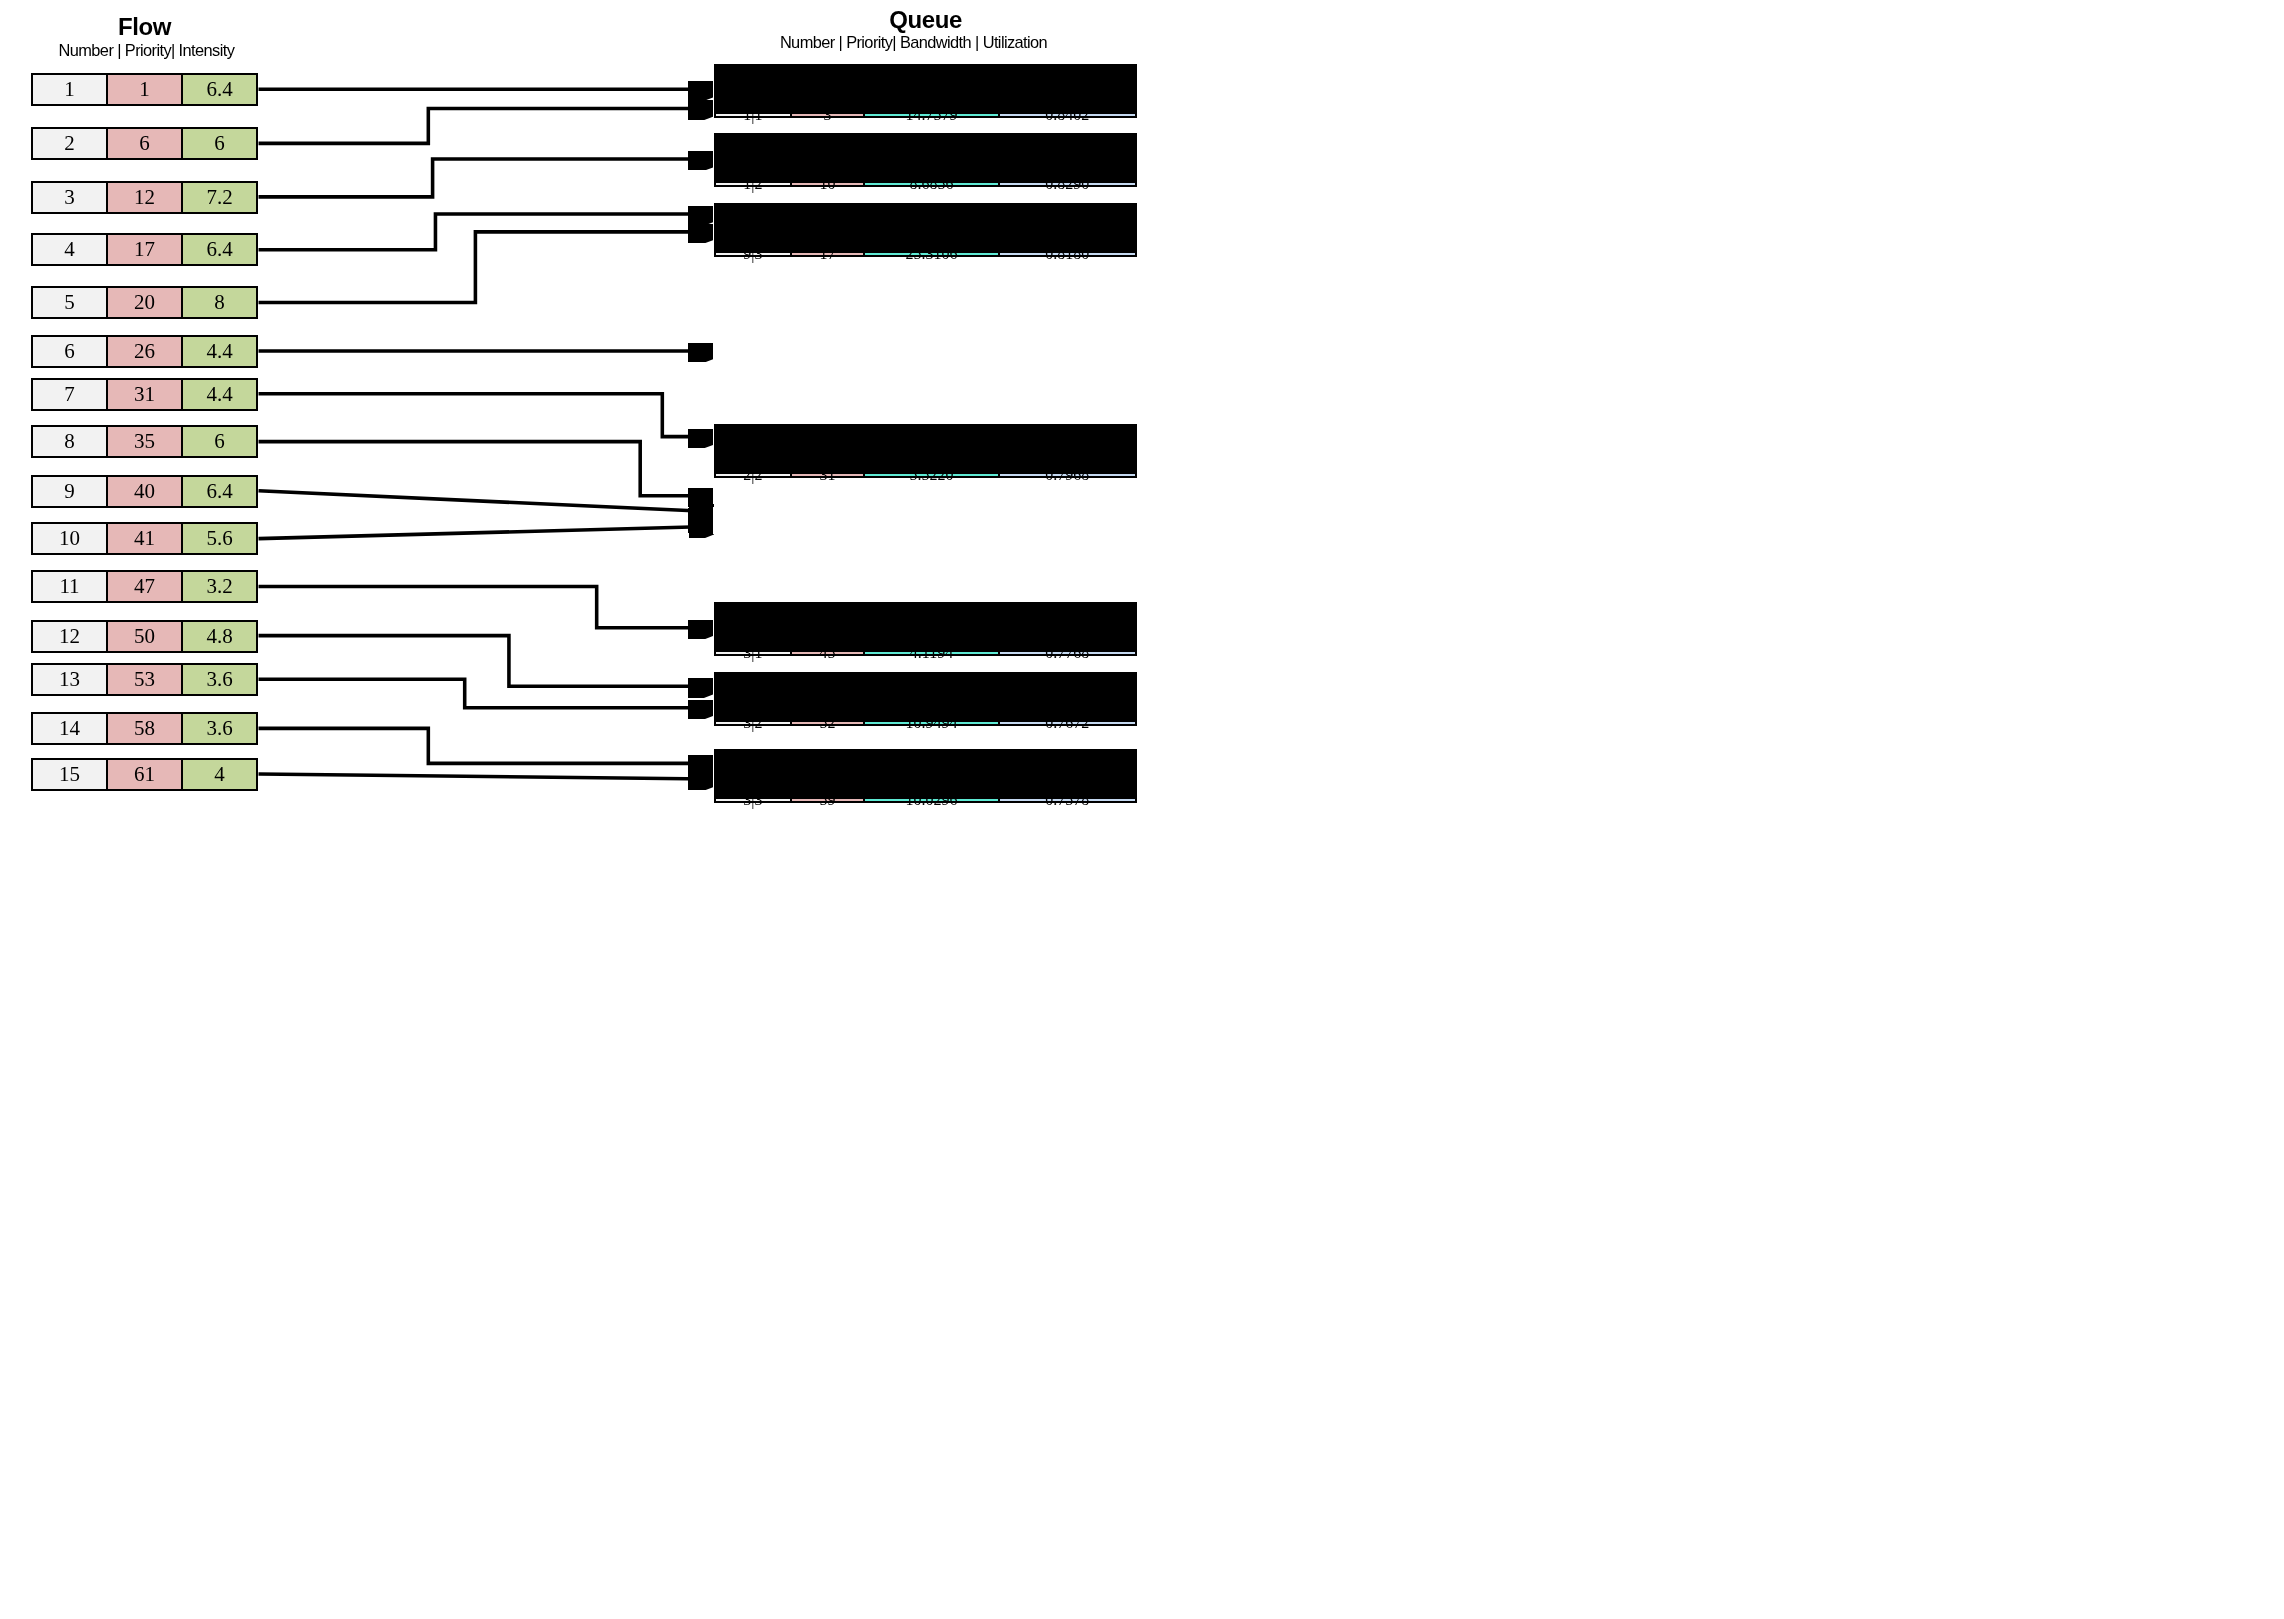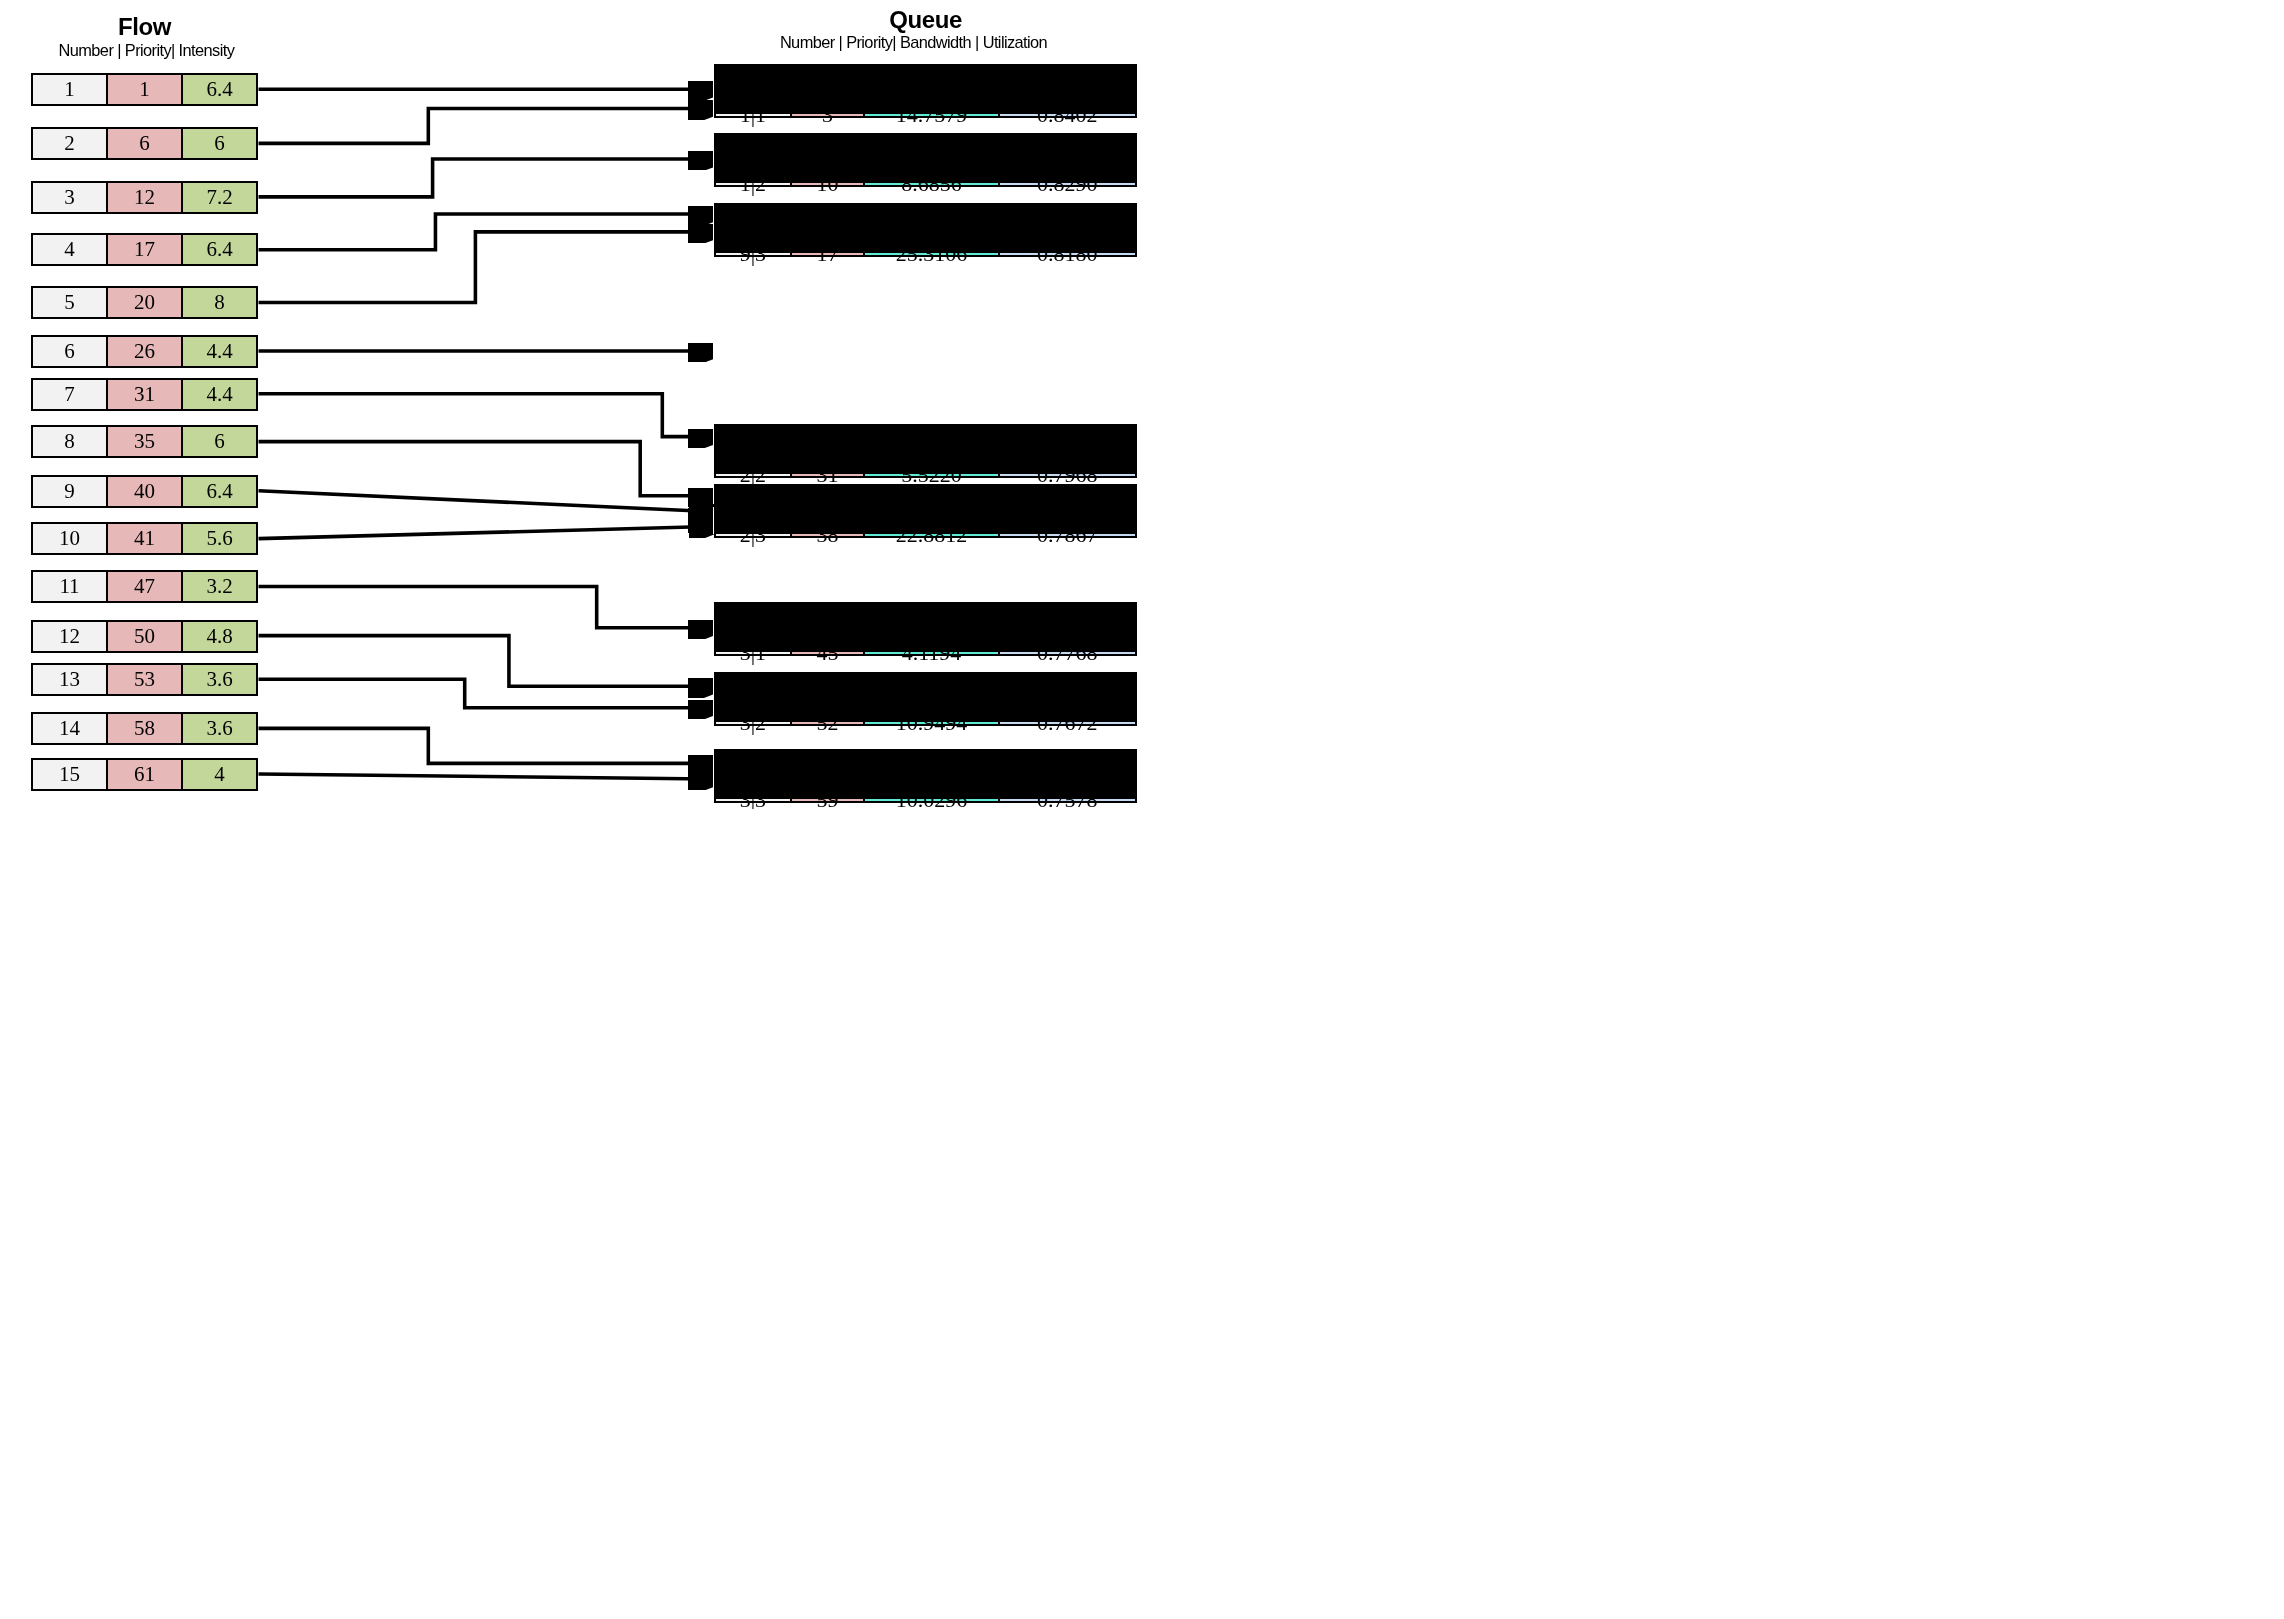"1|1" .qrow .cell { font-size: 22px -> 16px }
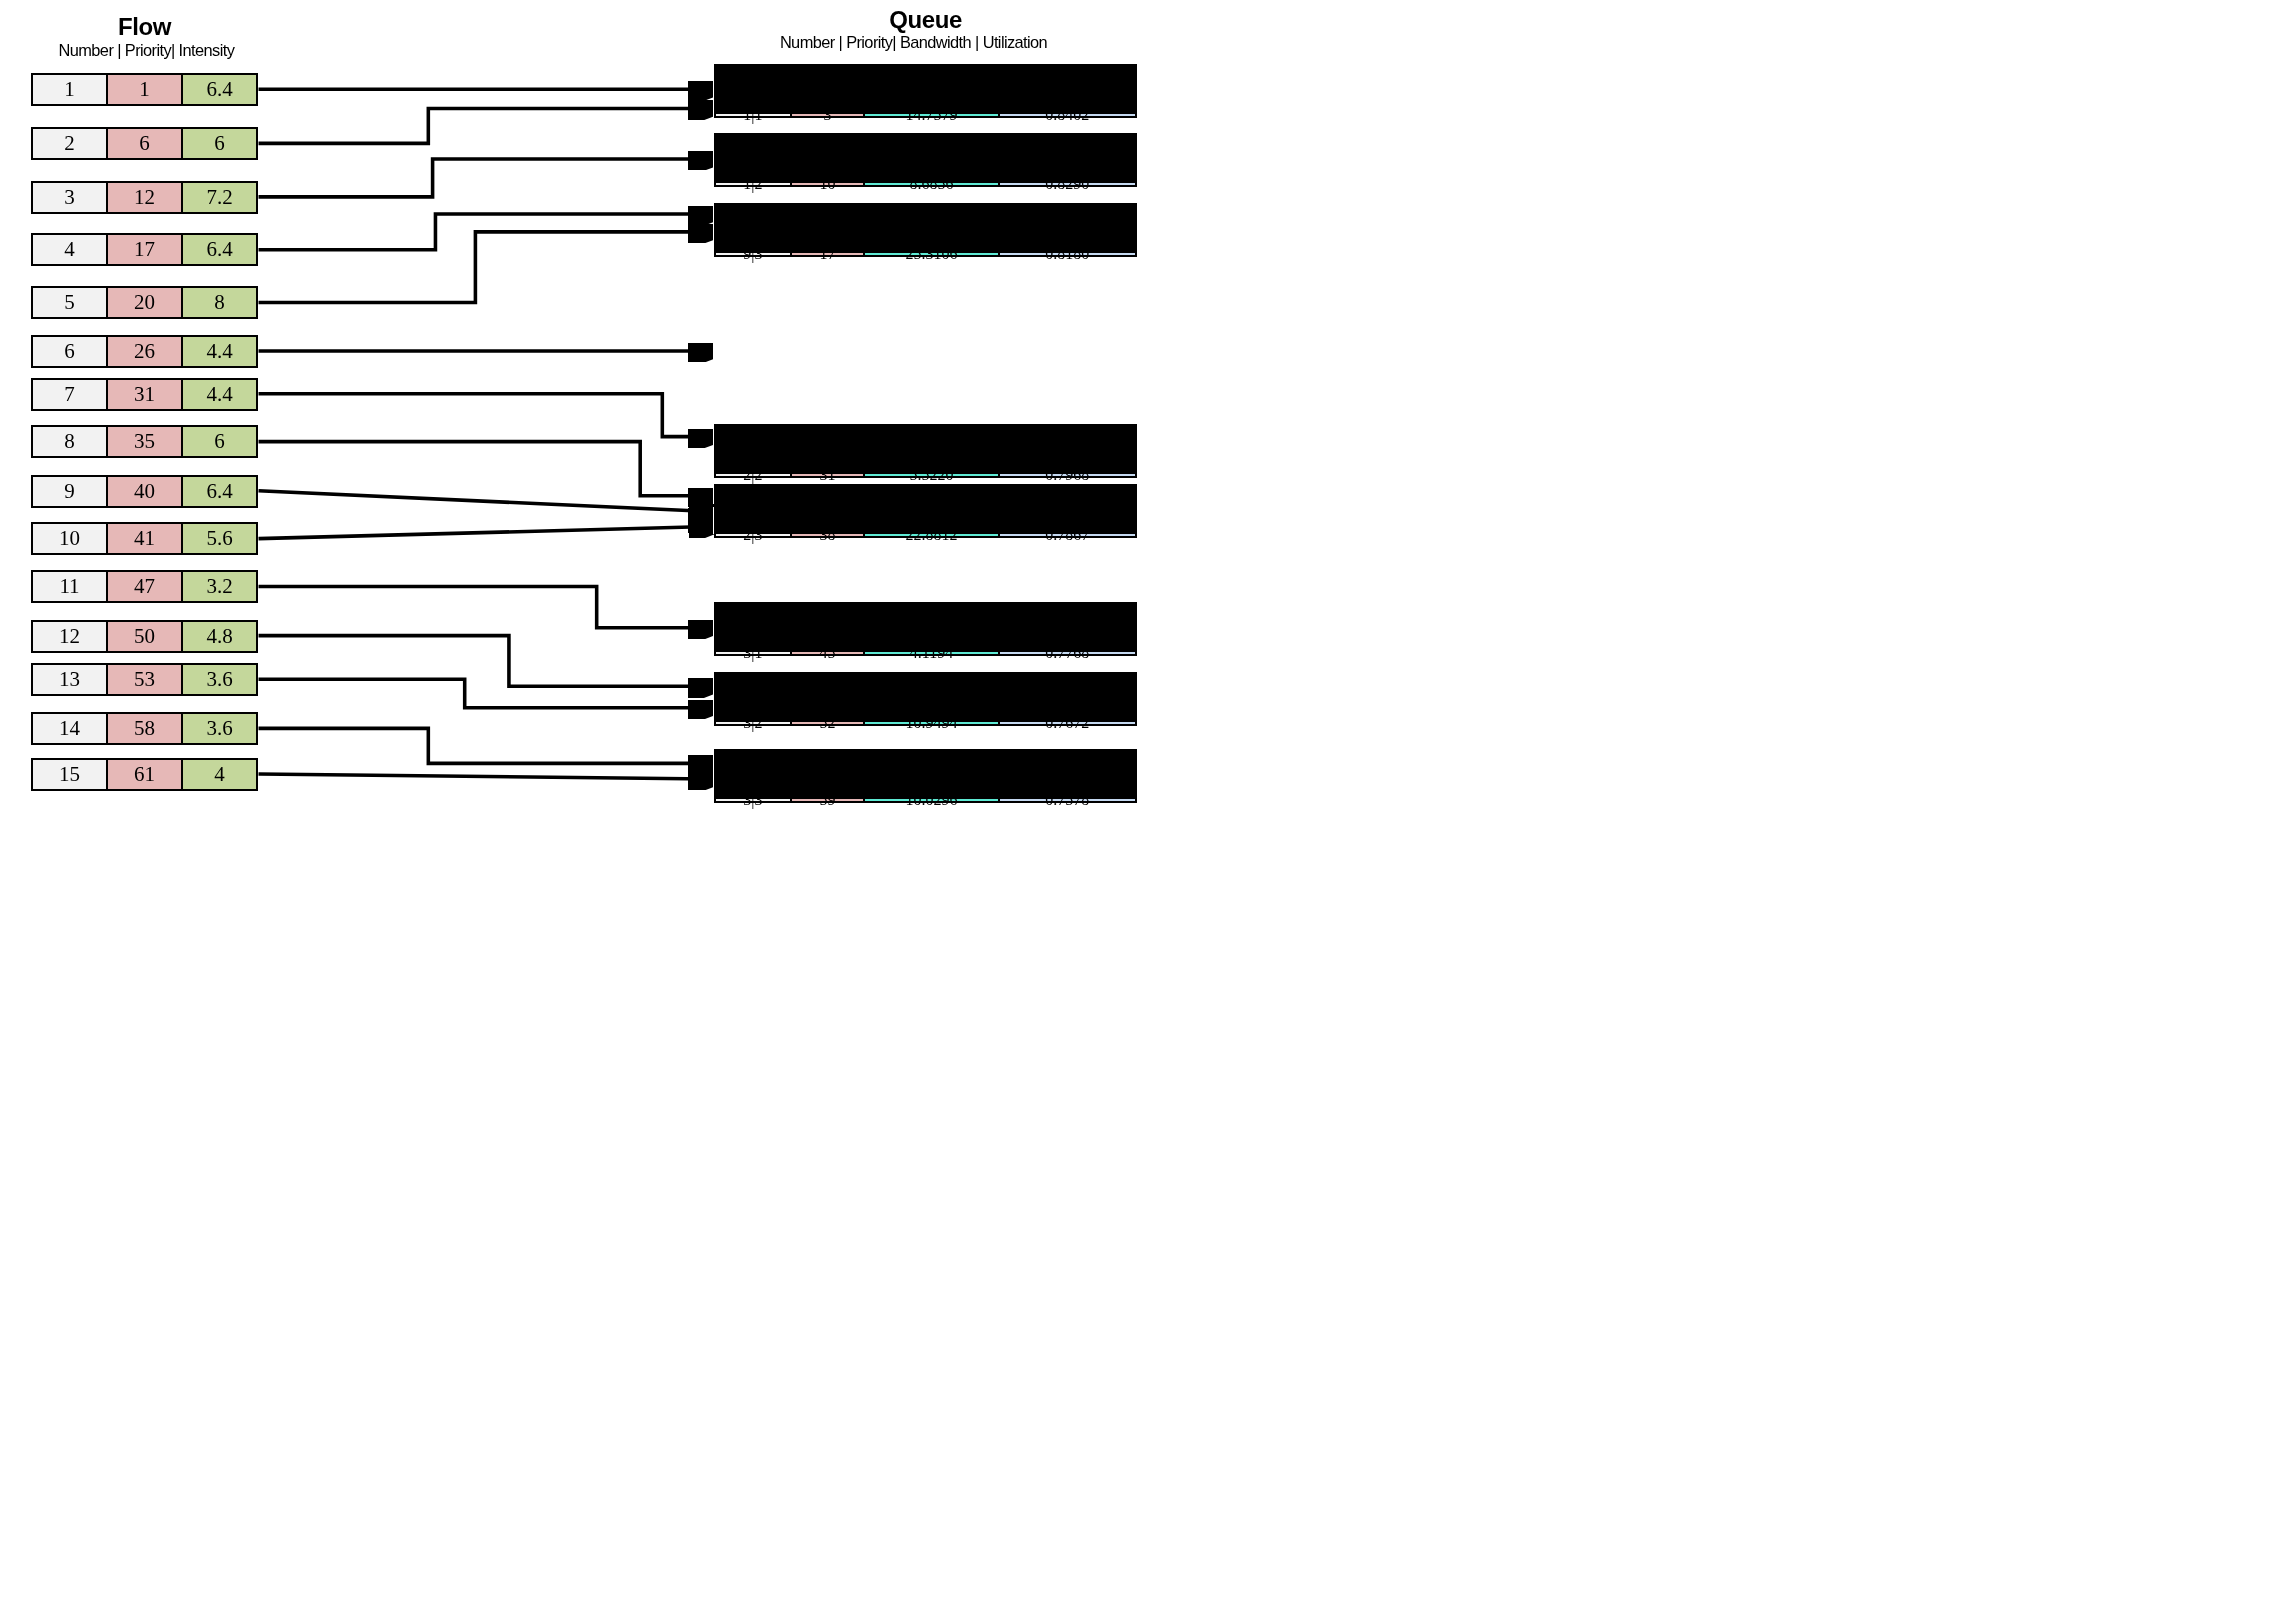"2|3" div.qrow { html: <div> <div>2|3</div> <div>38</div> <div>22.8812</div> <div>0.7867</div> </div> -> none }
